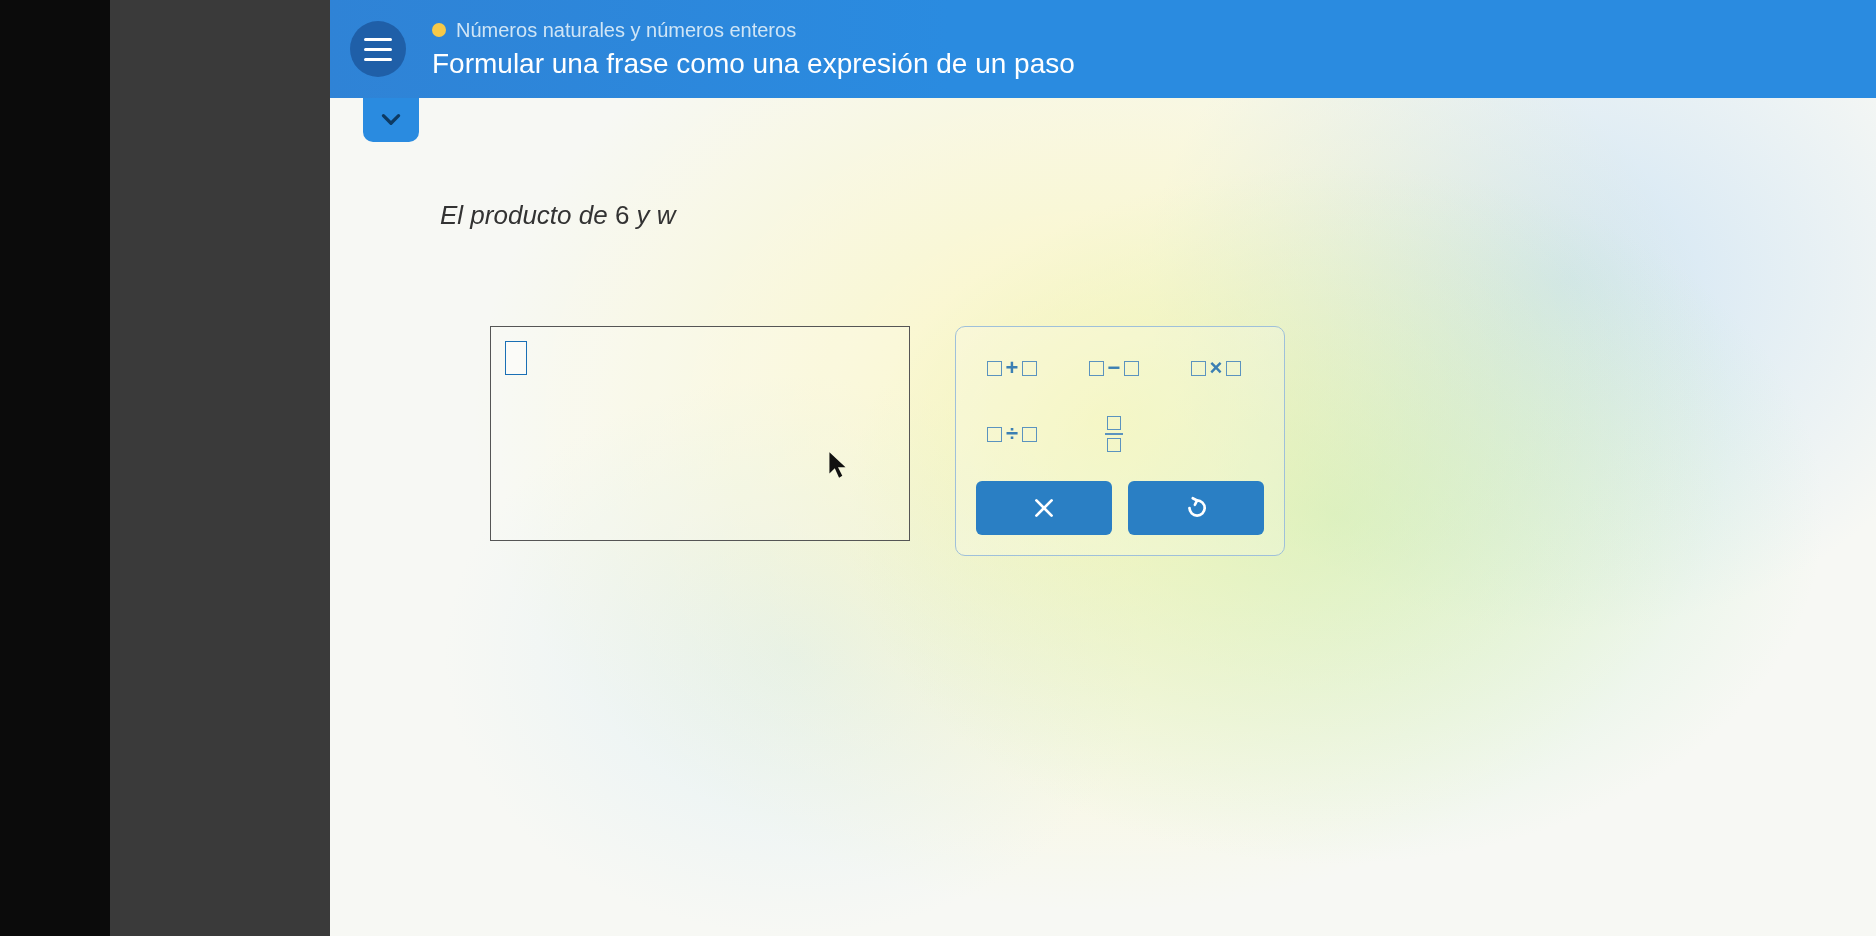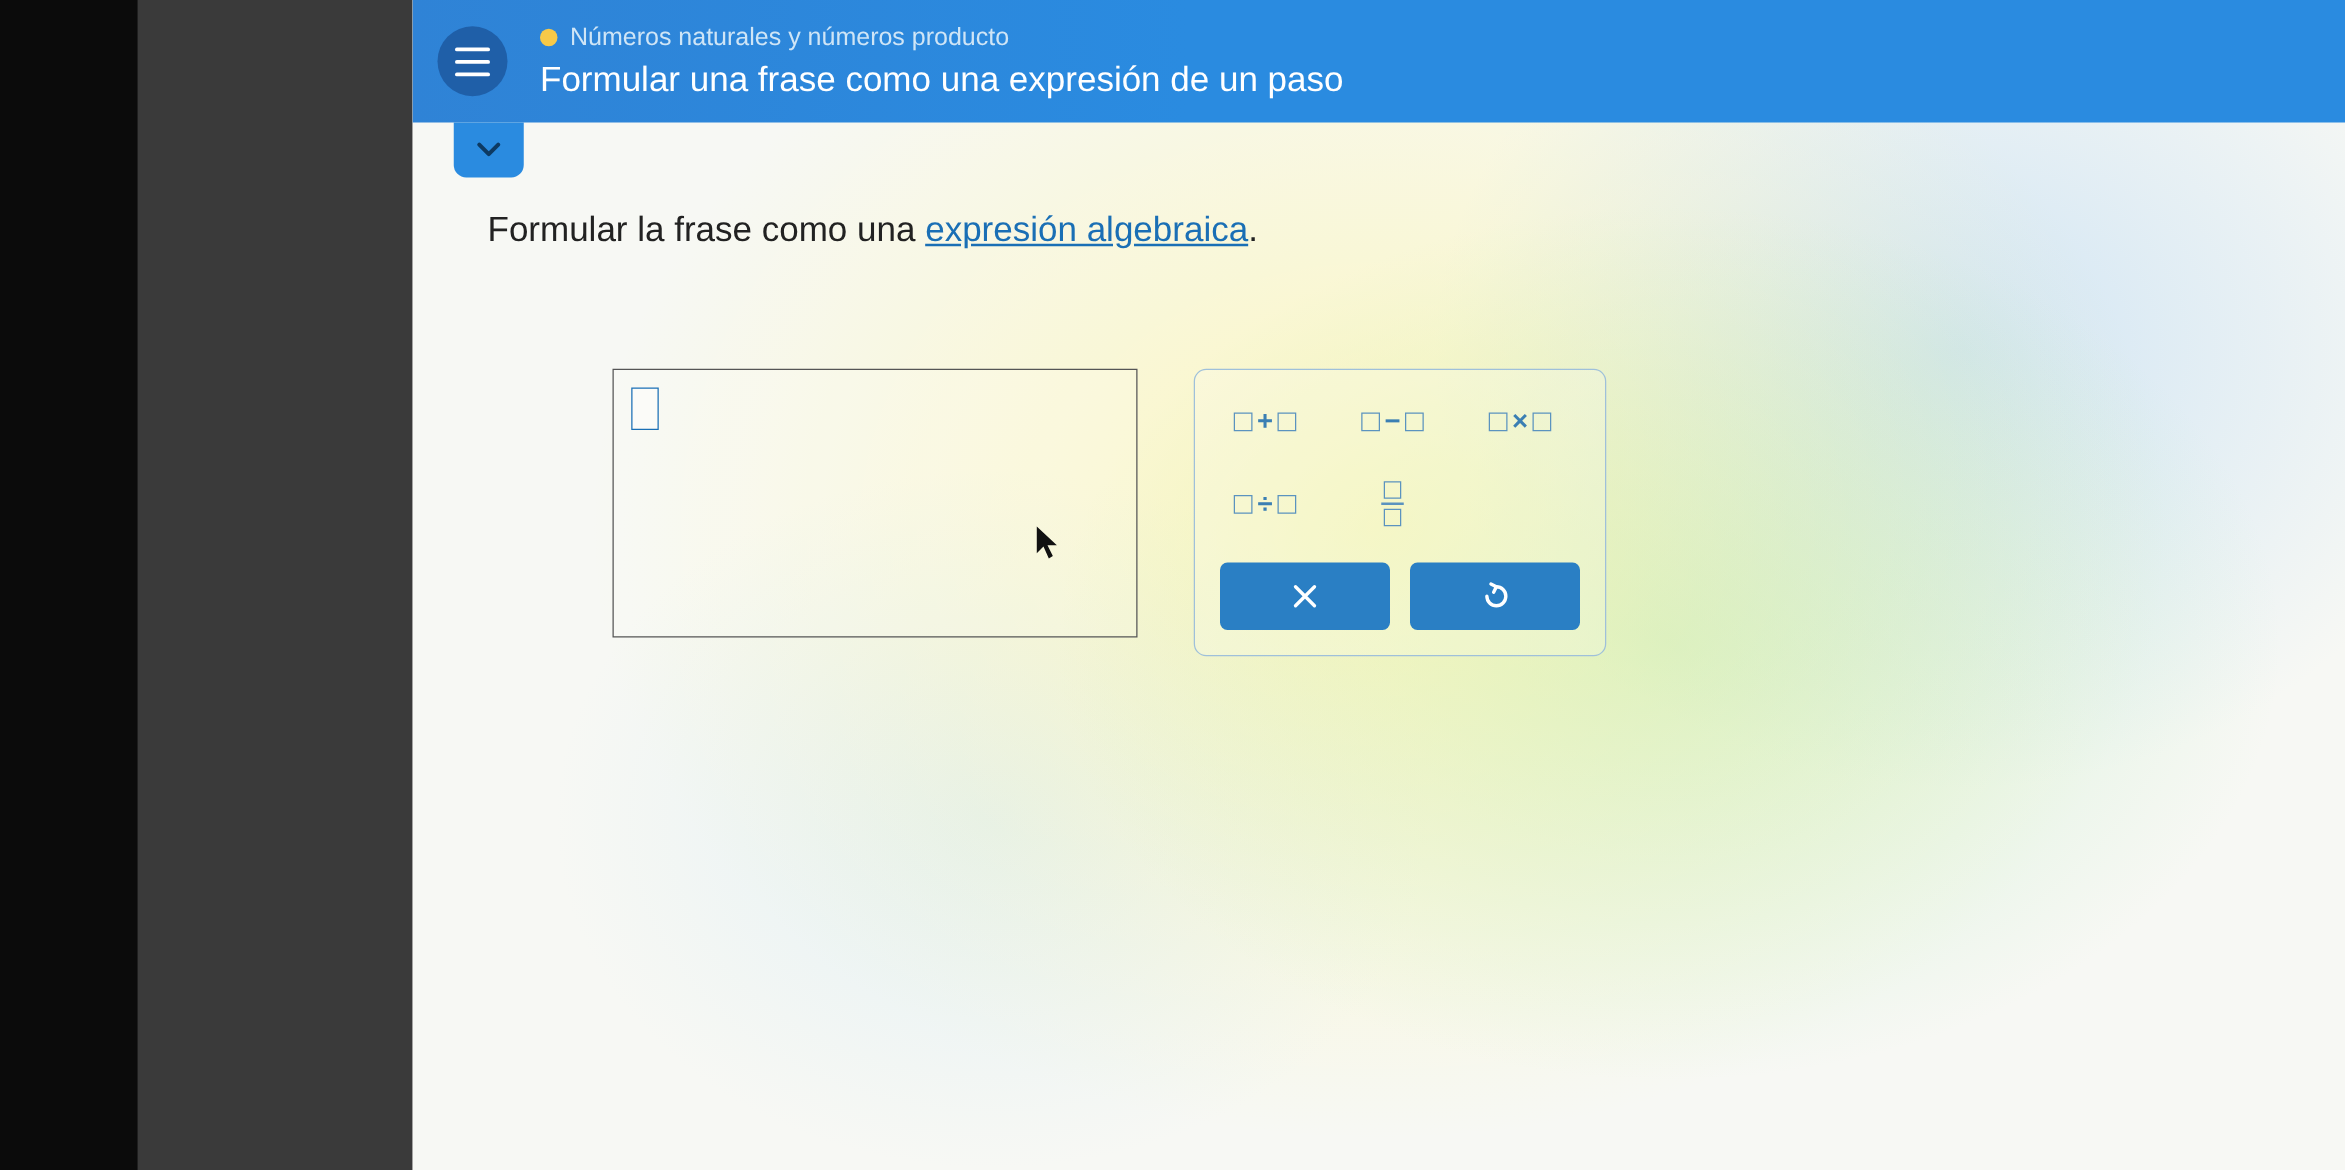"Números naturales y números producto" span { text: producto -> enteros }
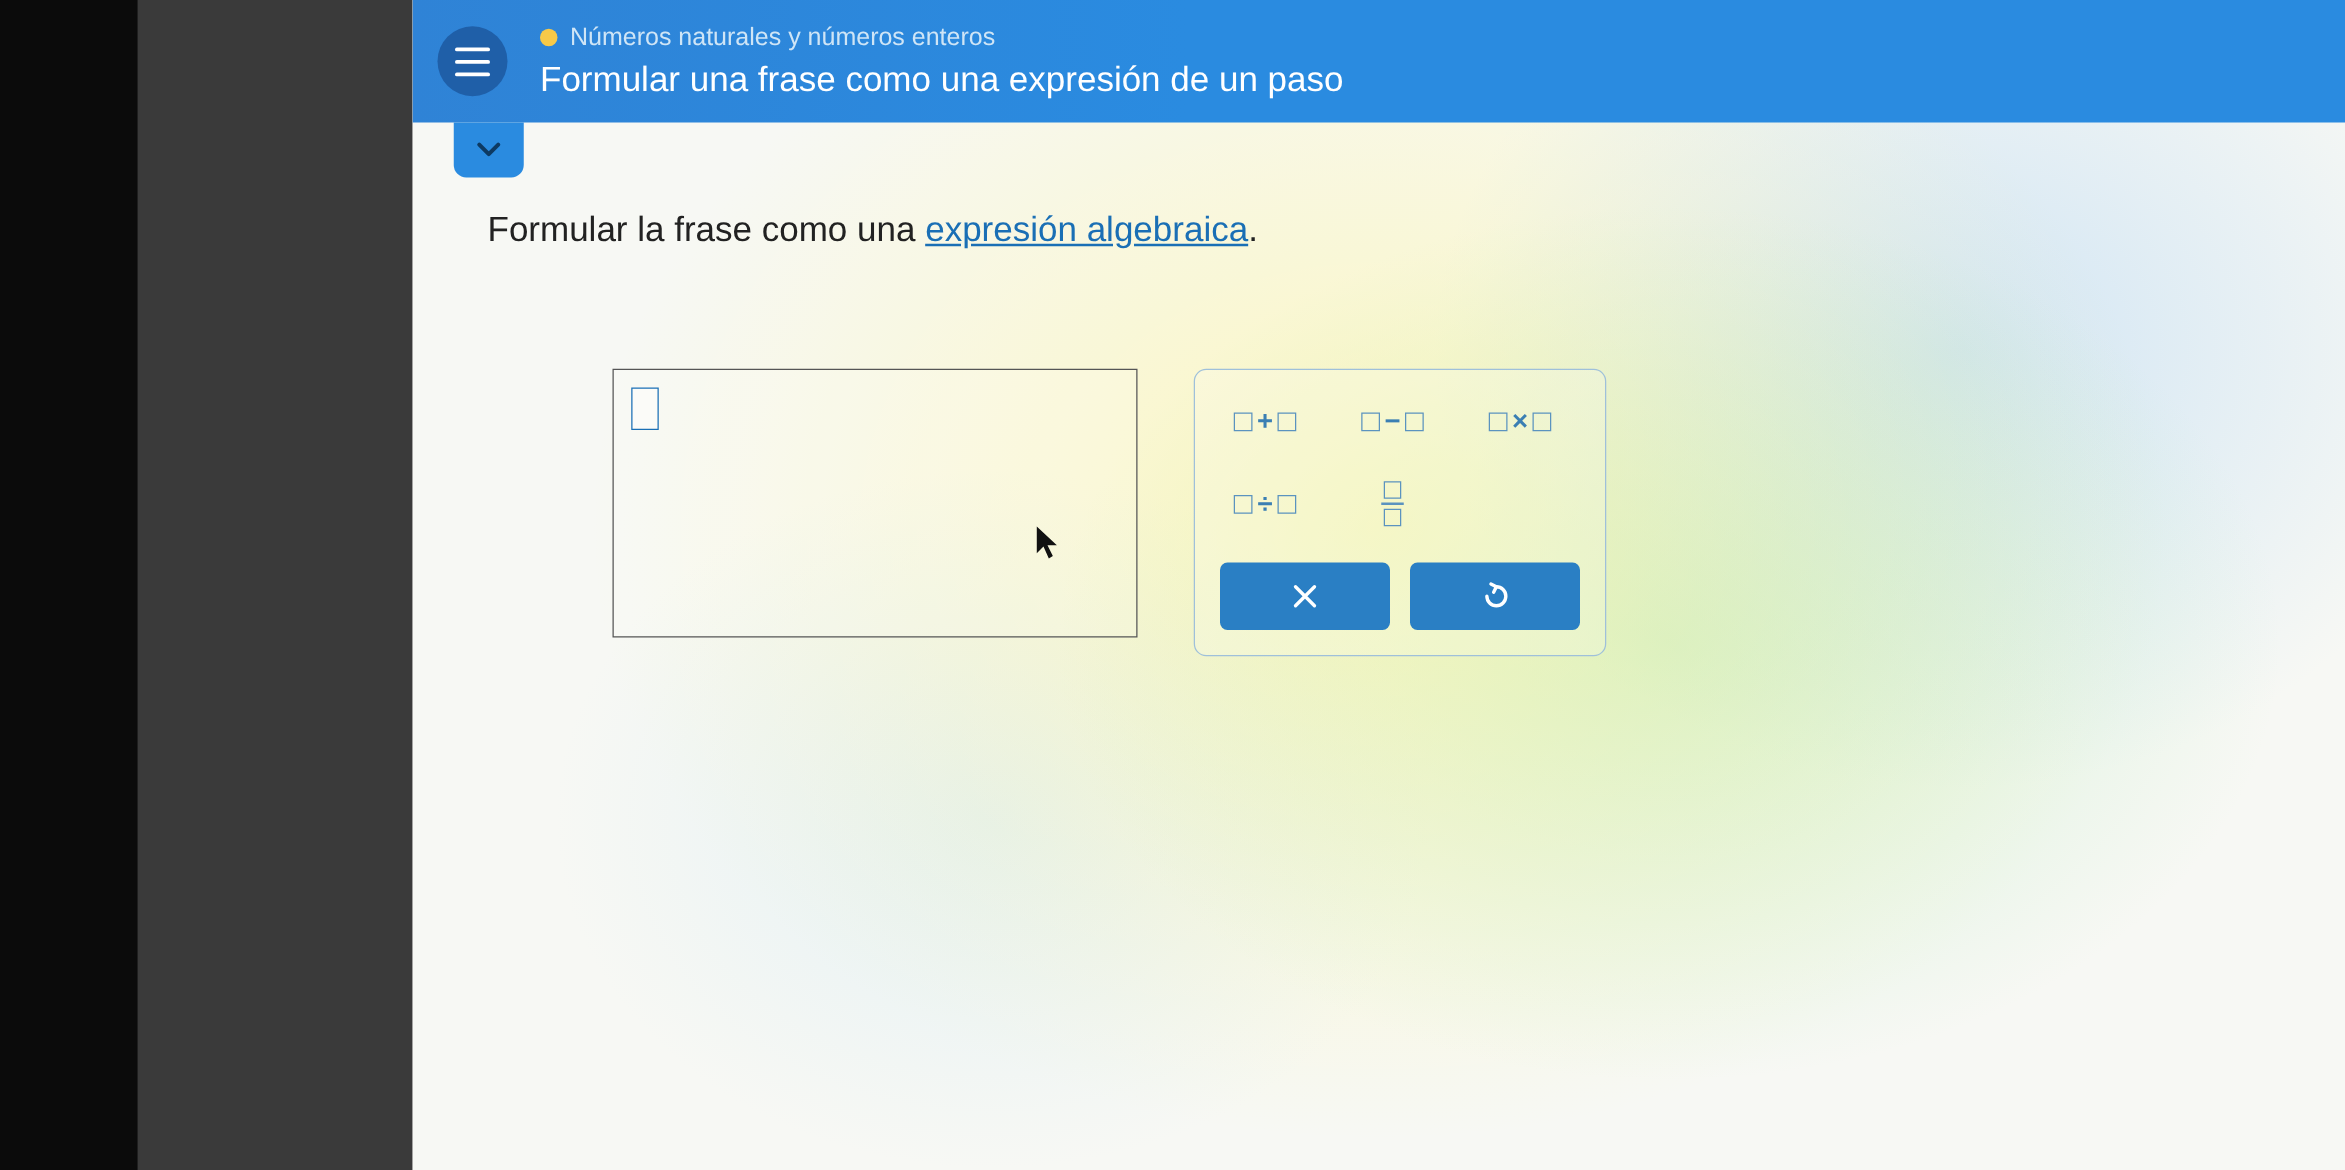"Formular la frase como una" p.prompt { html: <p> <span>Formular la frase como una </span><span>expresión algebraica</span><span>.</span> </p> -> none }
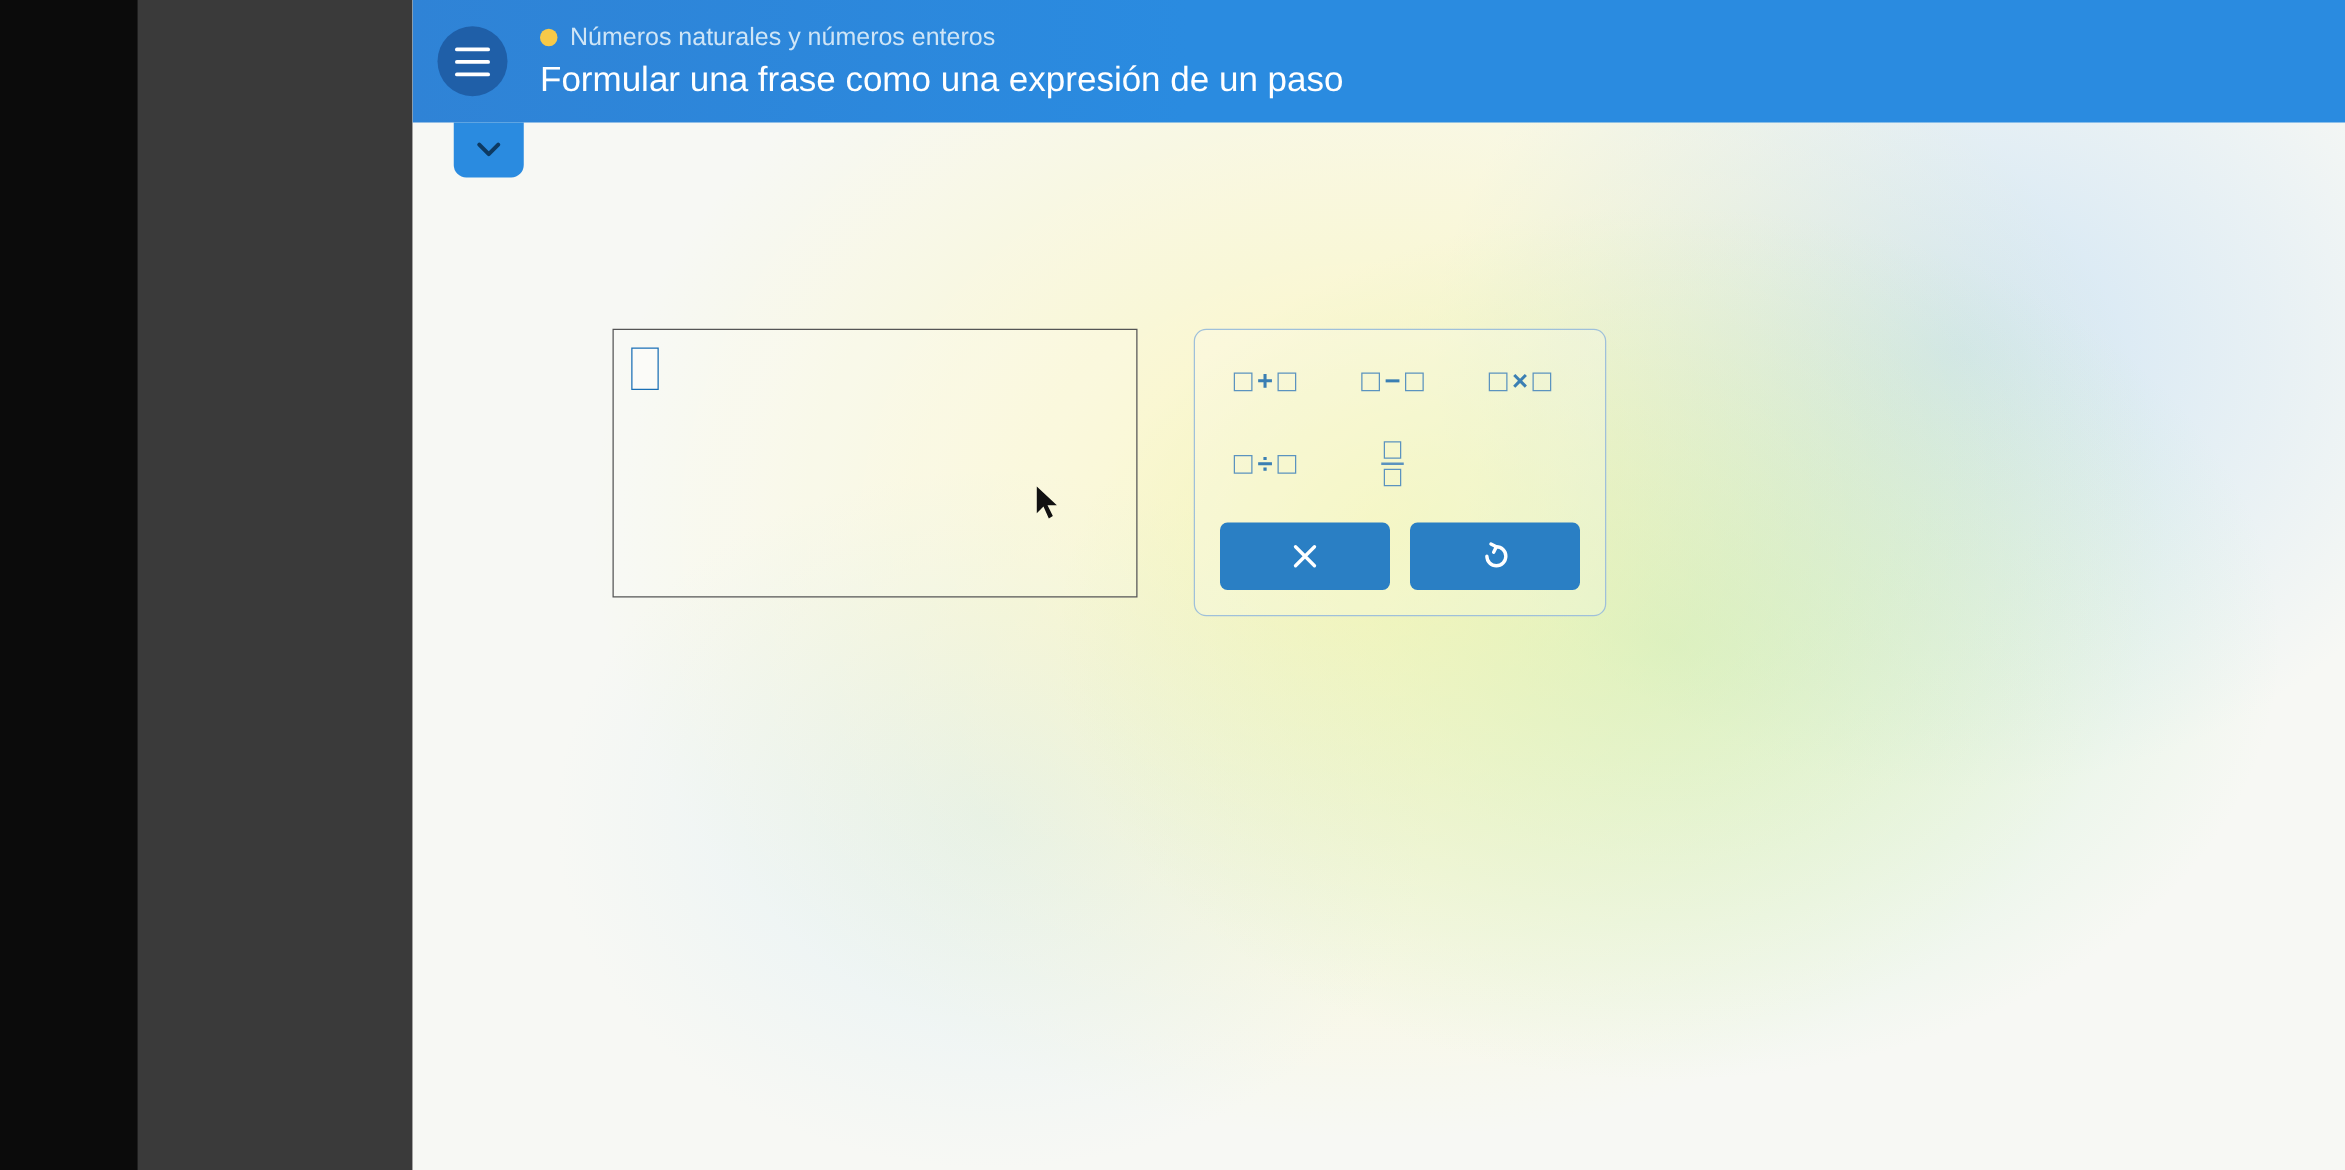"El producto de 6 y" p.phrase { html: none -> <p> <span>El producto de </span><span>6</span><span> y </span><span>w</span> </p> }
